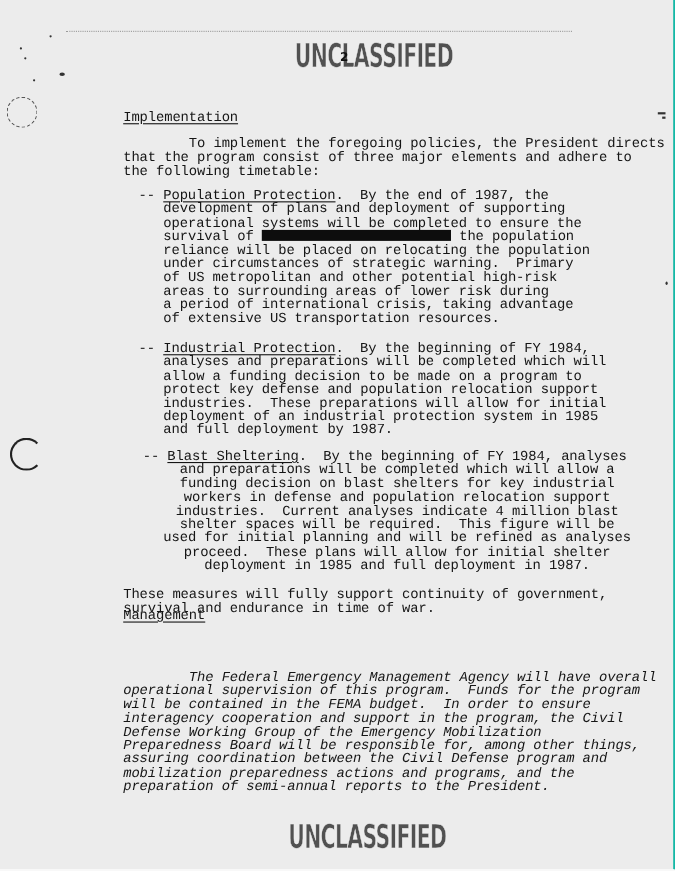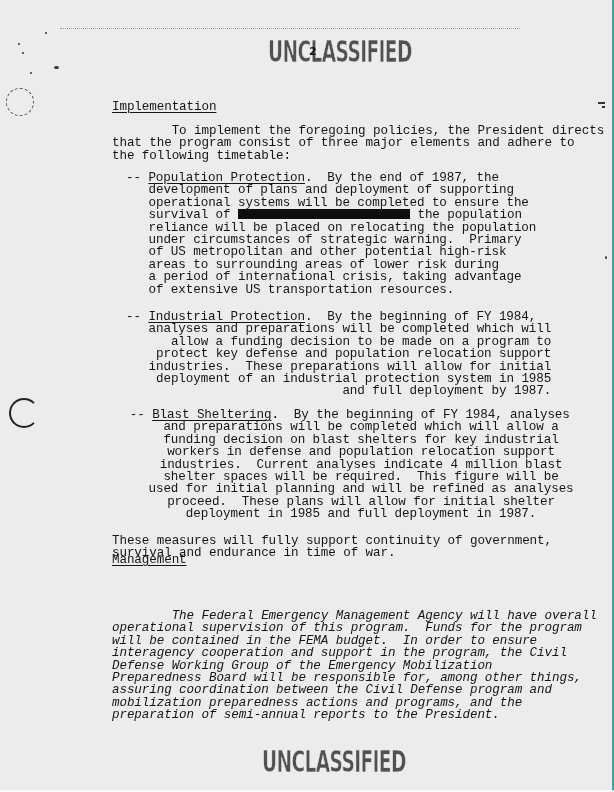"analyses and preparations will be" div { text-align: right -> none }
